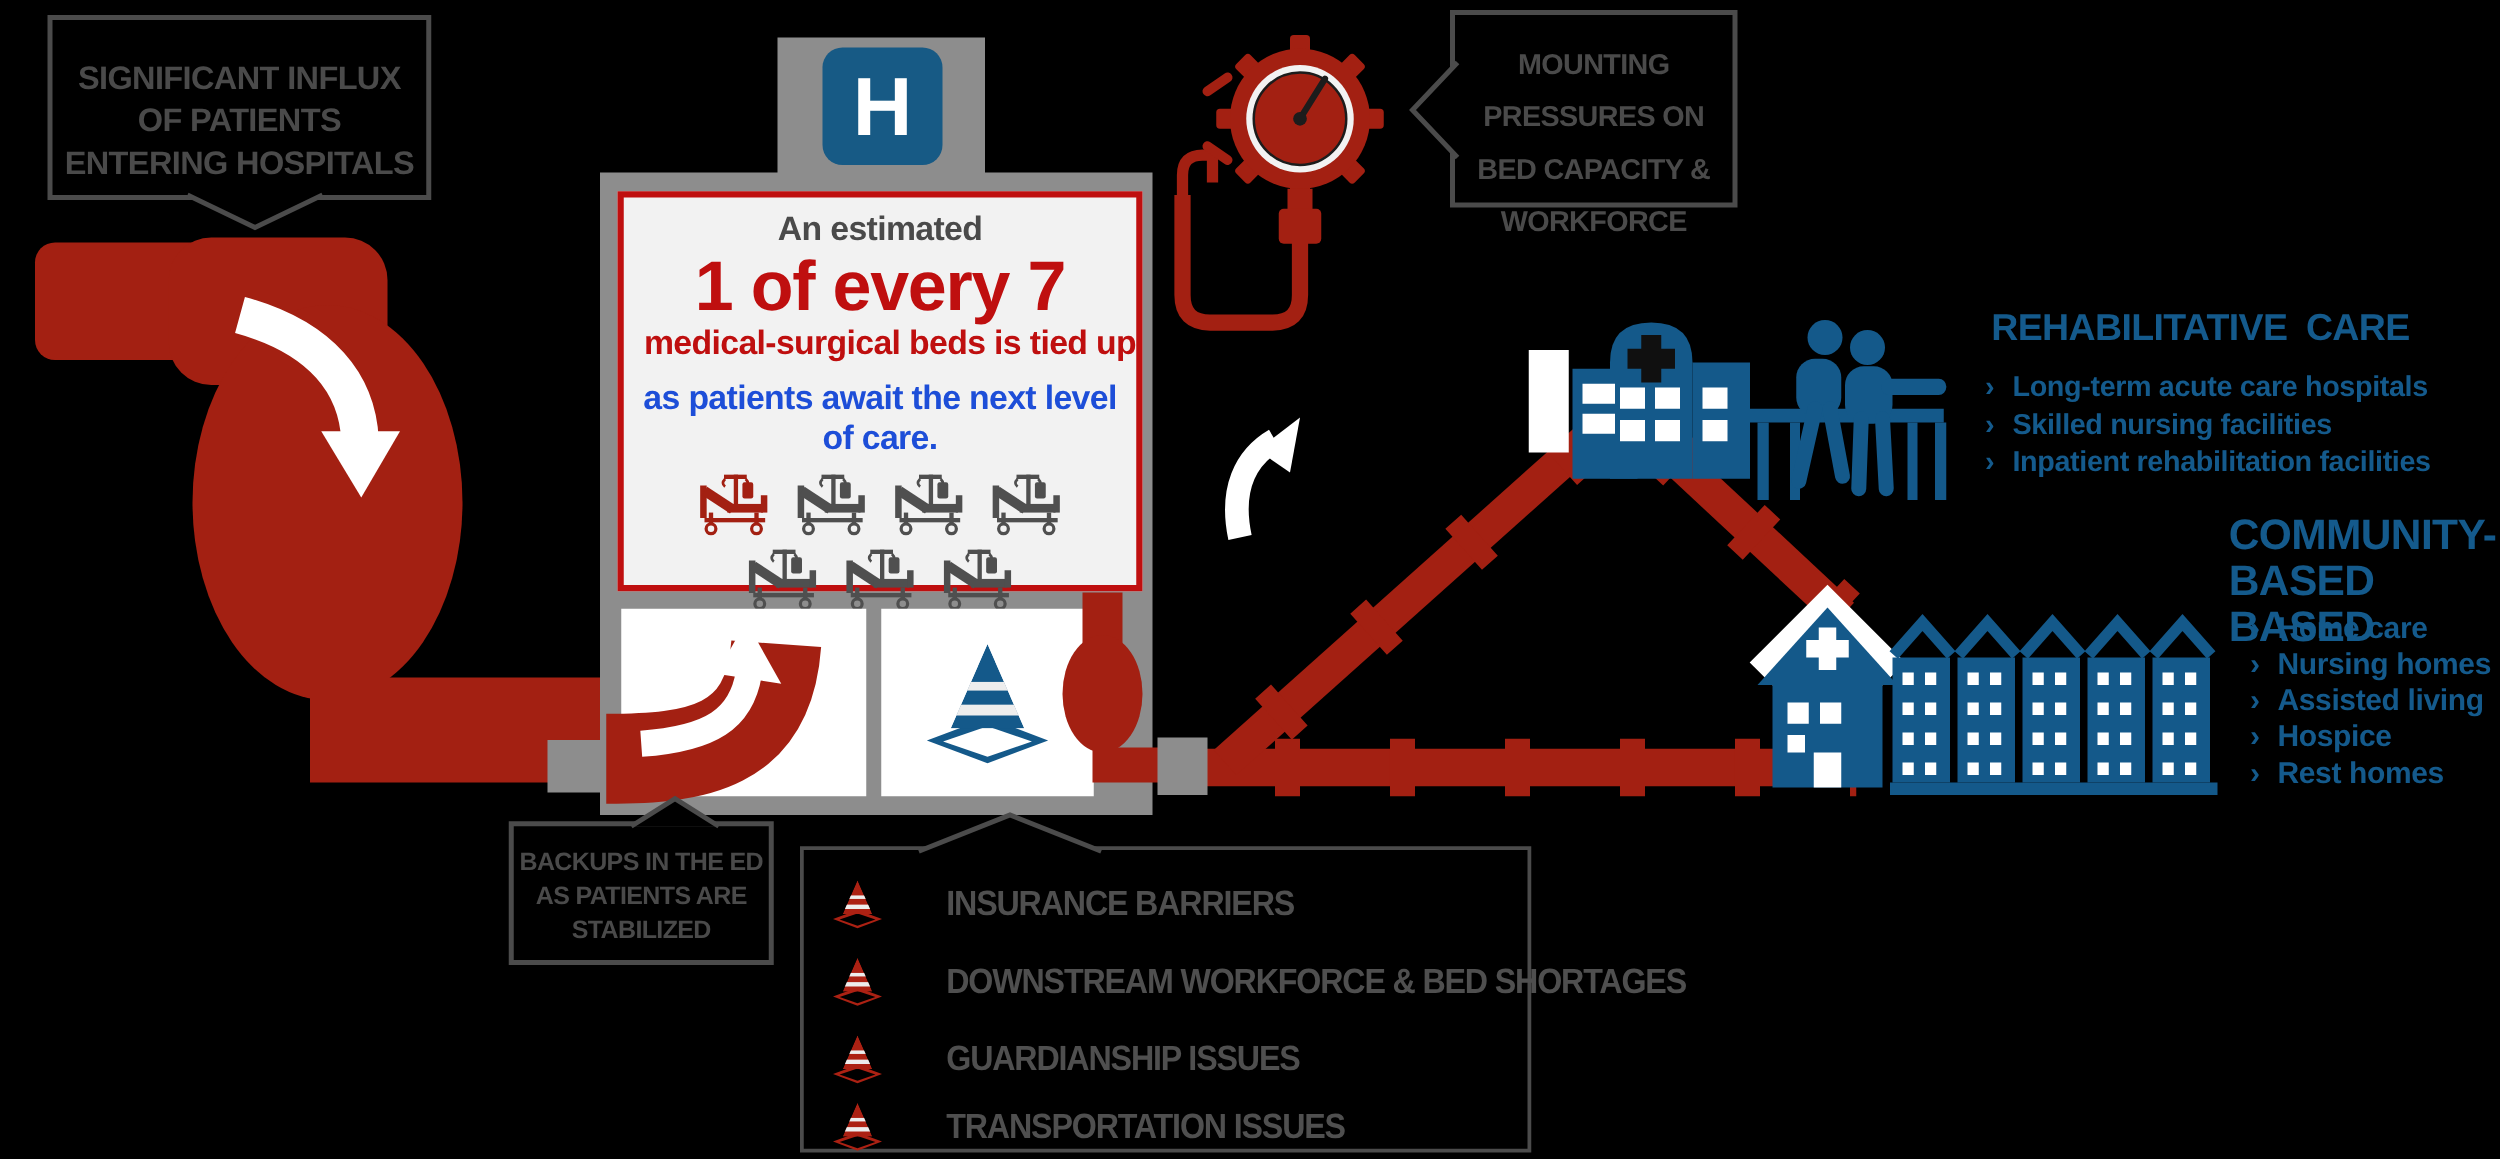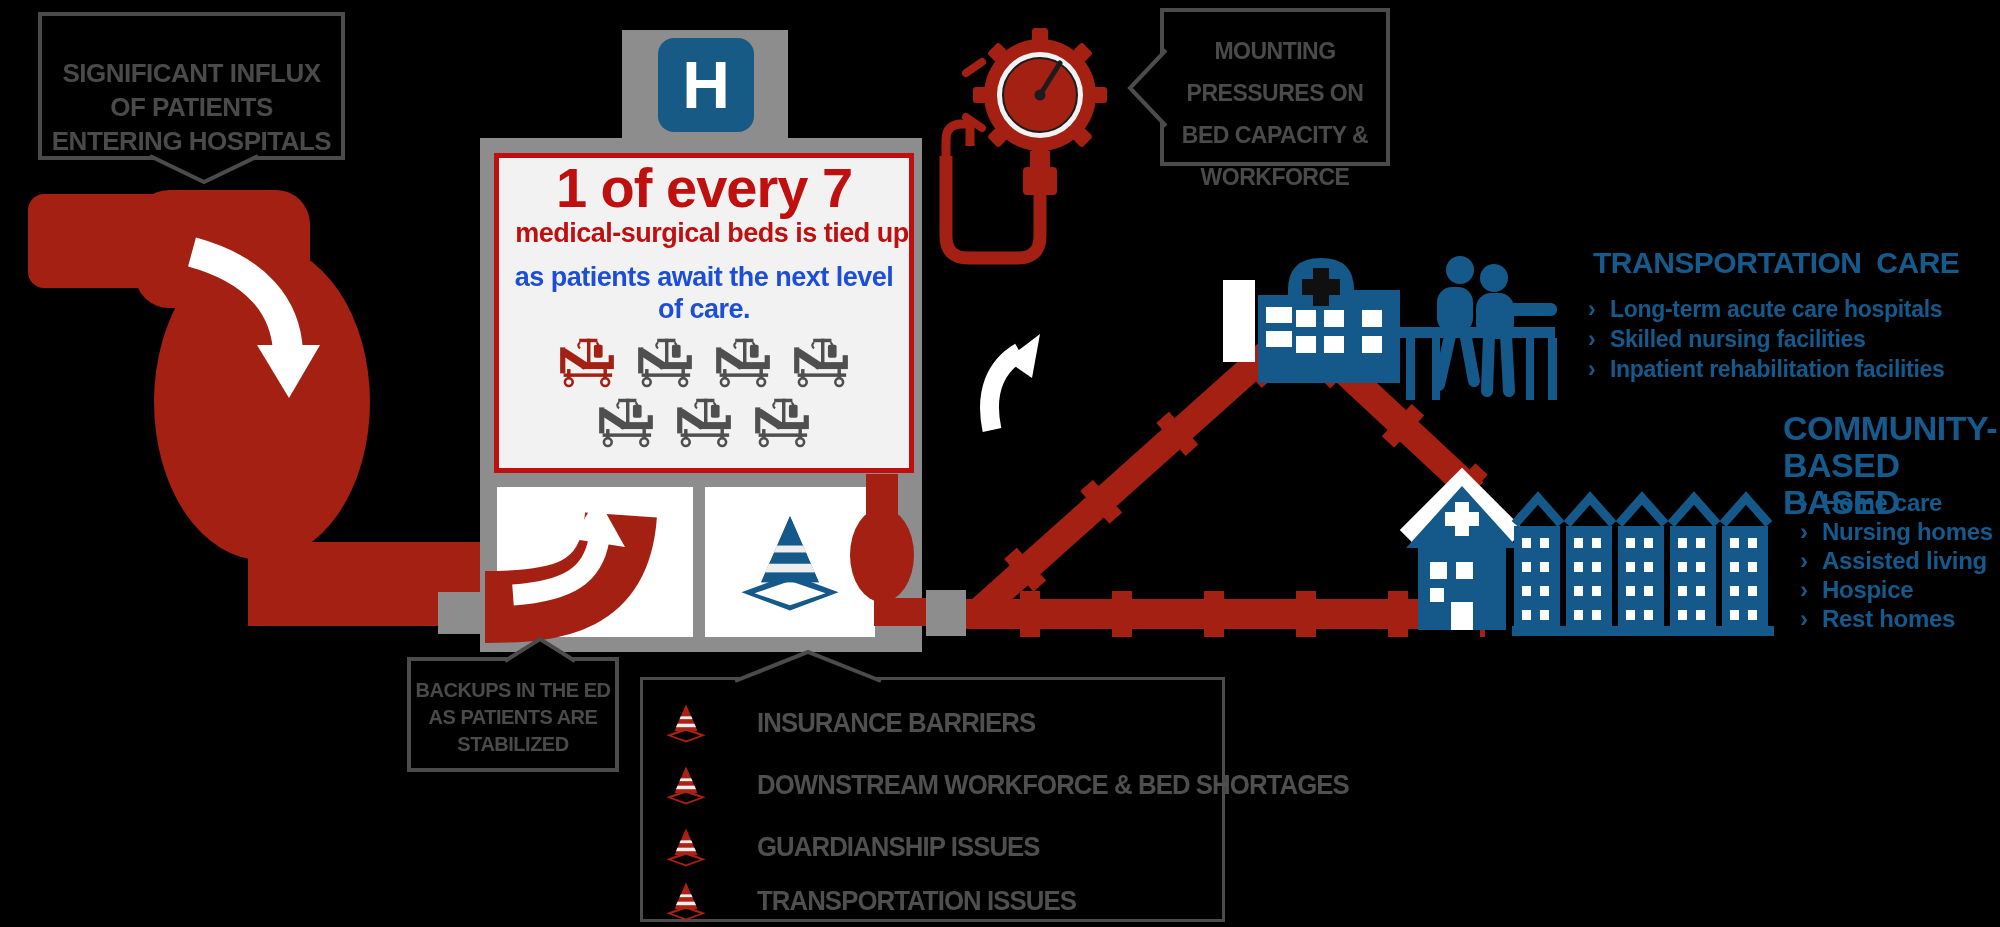"SIGNIFICANT INFLUX OF PATIENTS ENTERING" div.bubble { padding-top: 40px -> 29px }
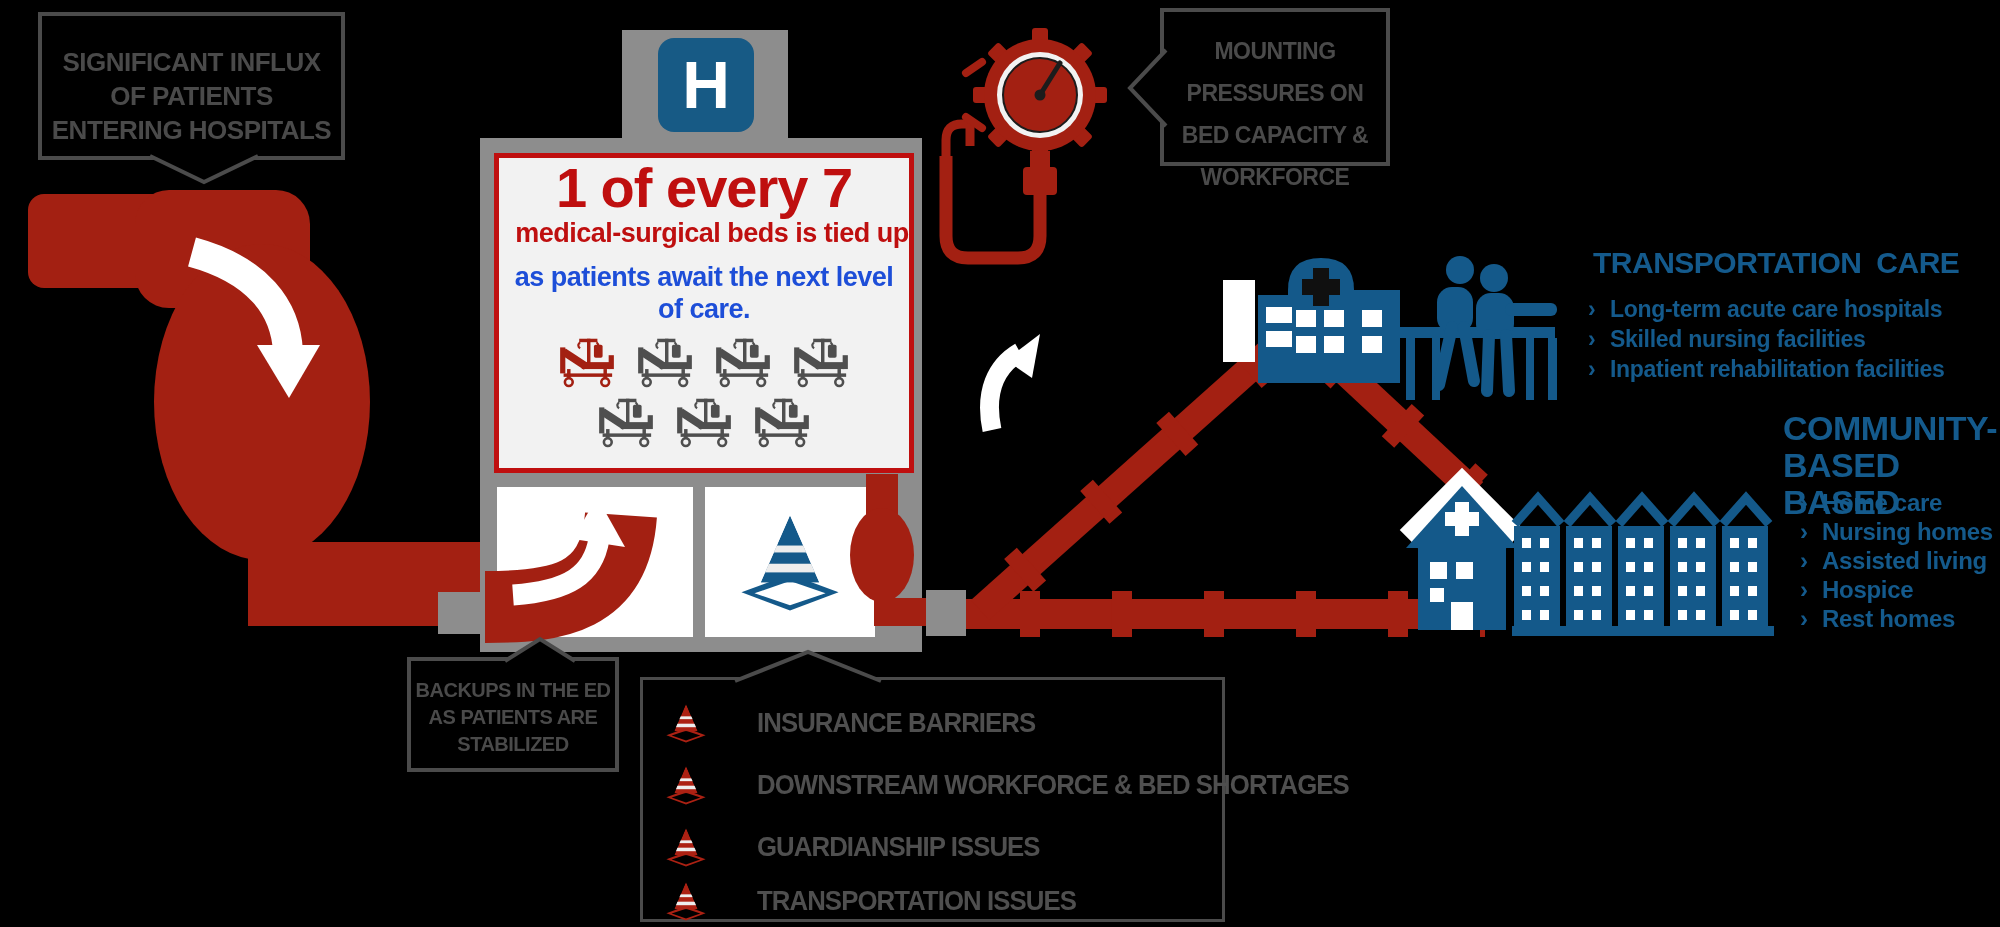"An estimated" div.stat-intro { html: none -> <div>An estimated</div> }
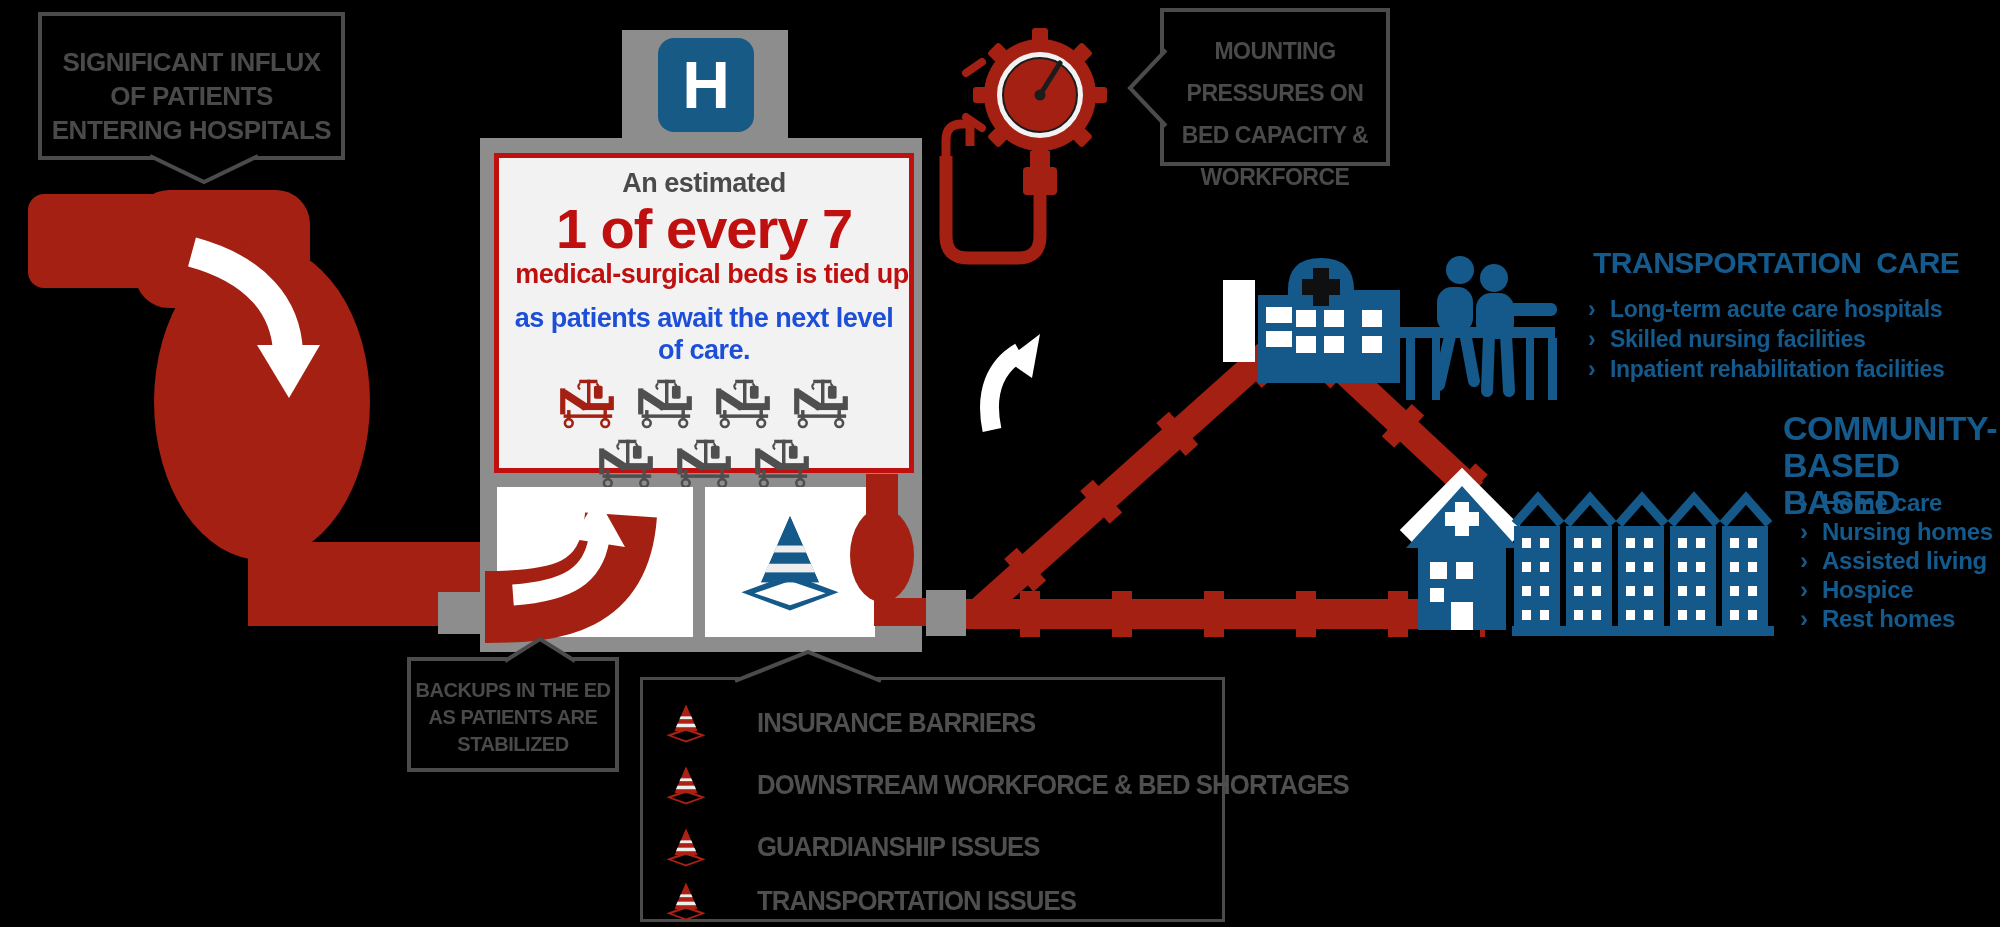"TRANSPORTATION CARE" div.care-title { text: TRANSPORTATION -> REHABILITATIVE }
